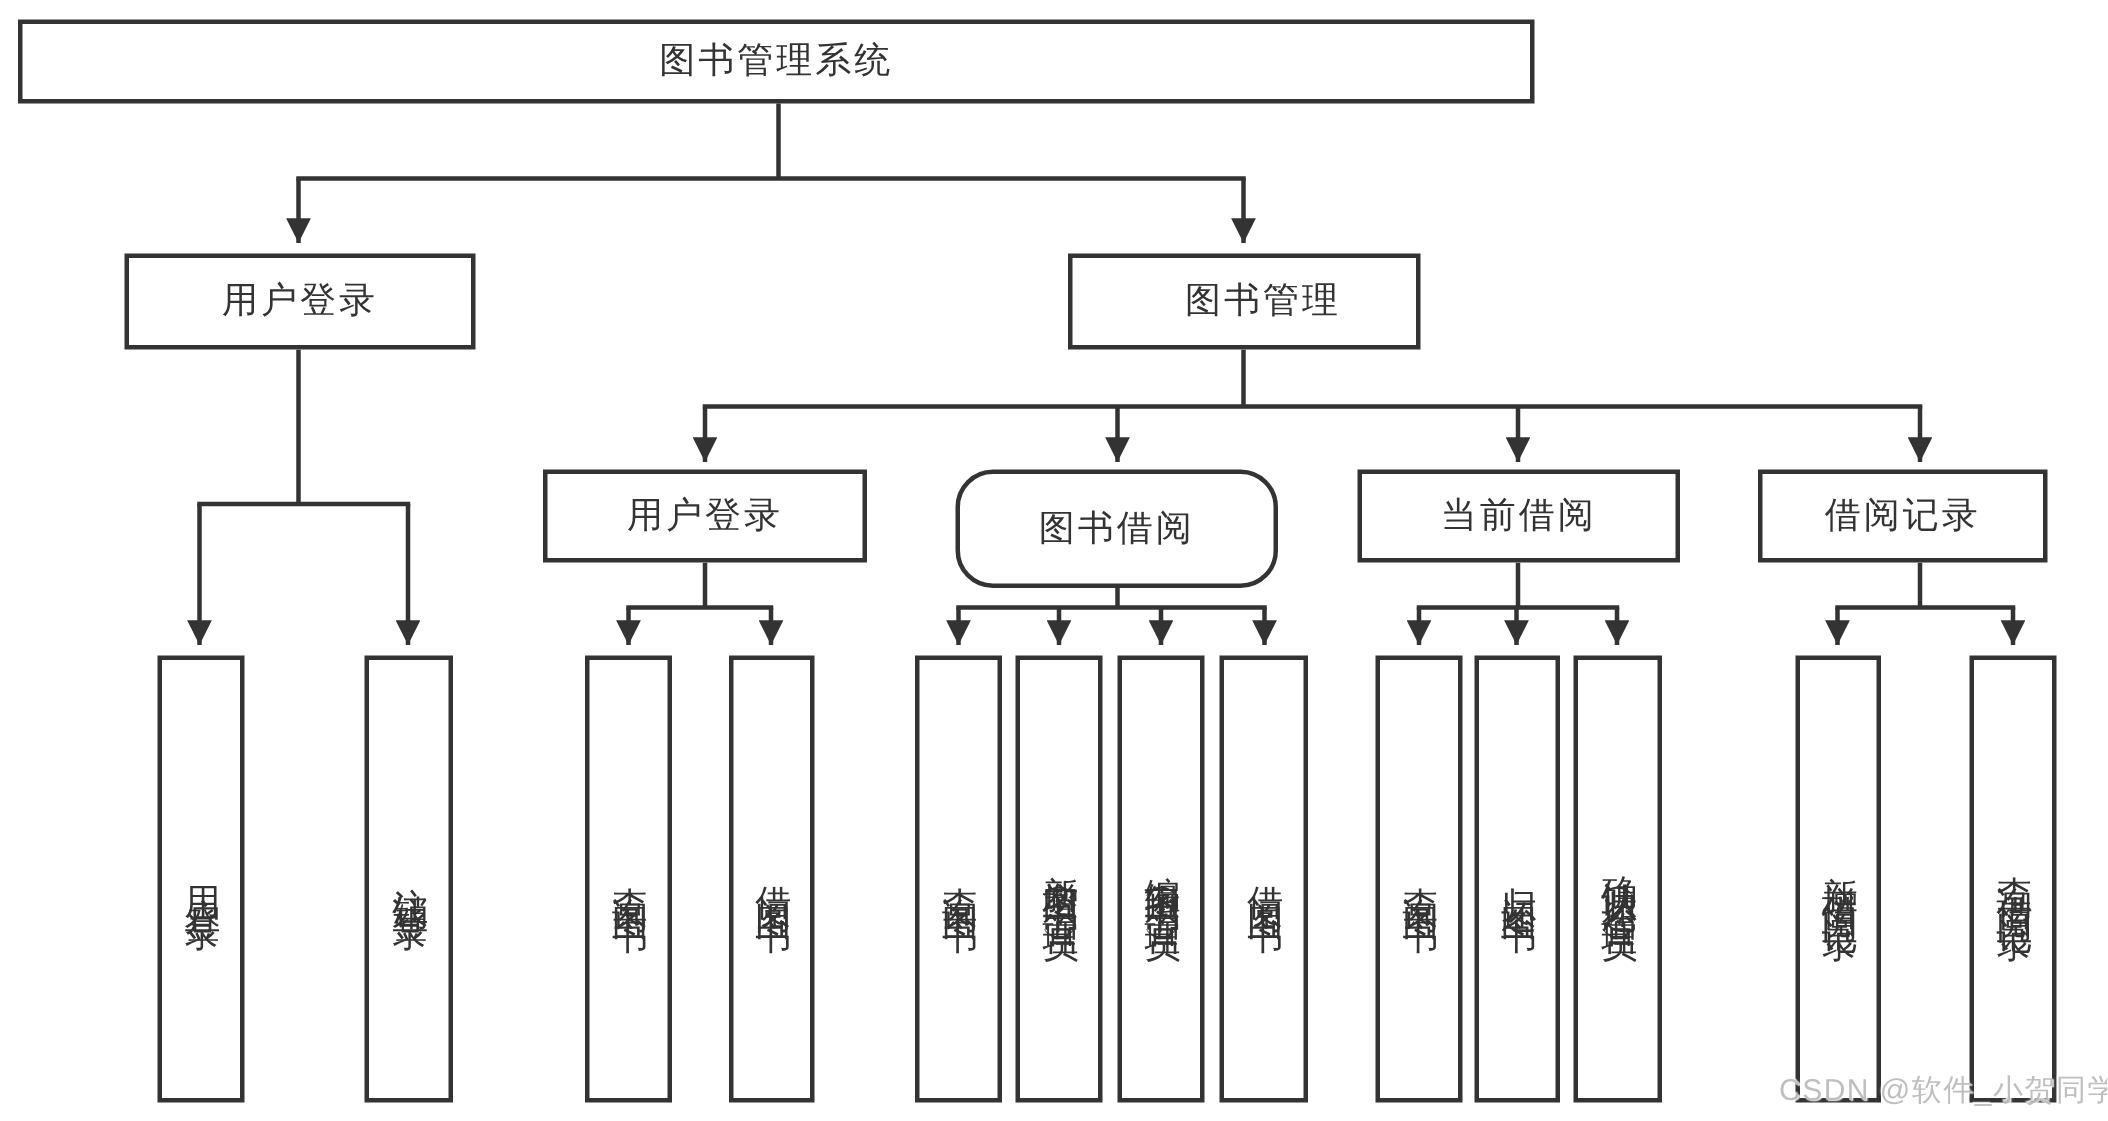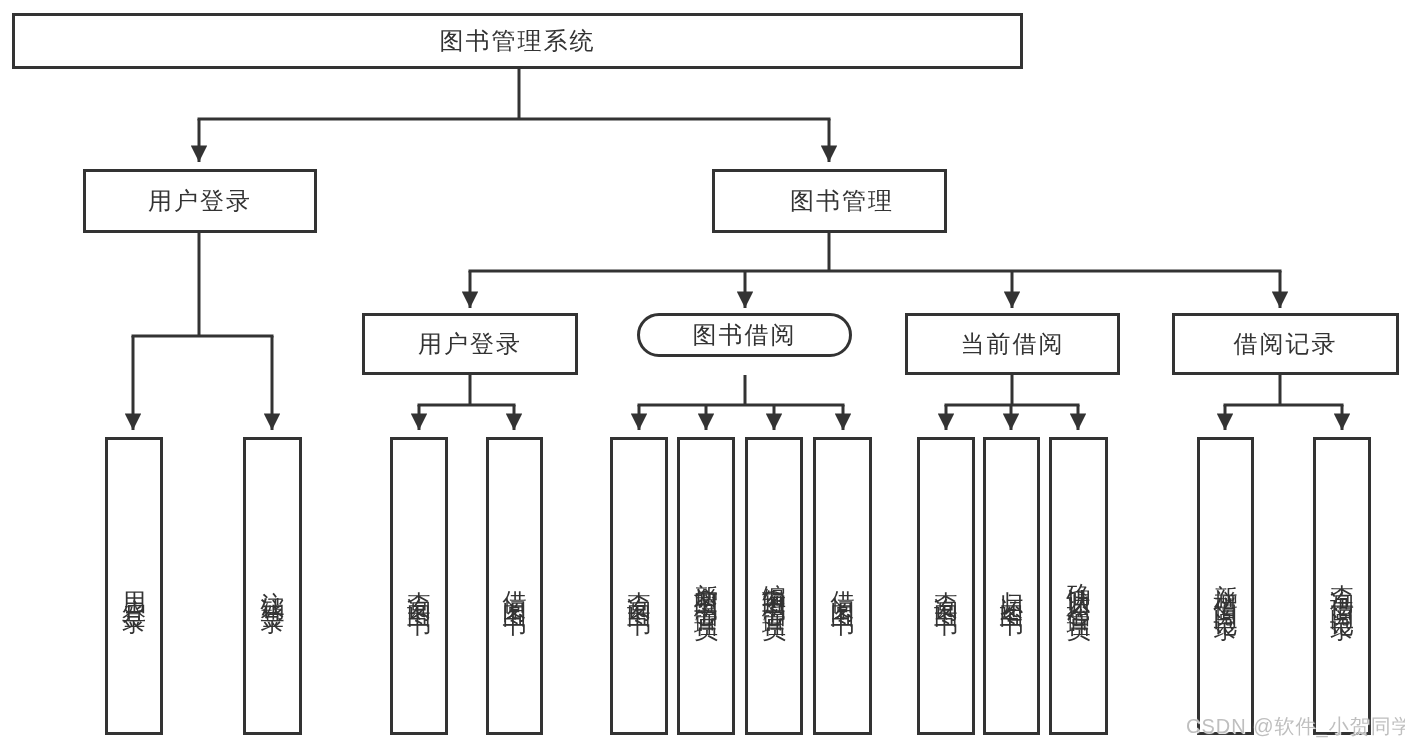"图书借阅" div.box { height: 44px -> 79px }
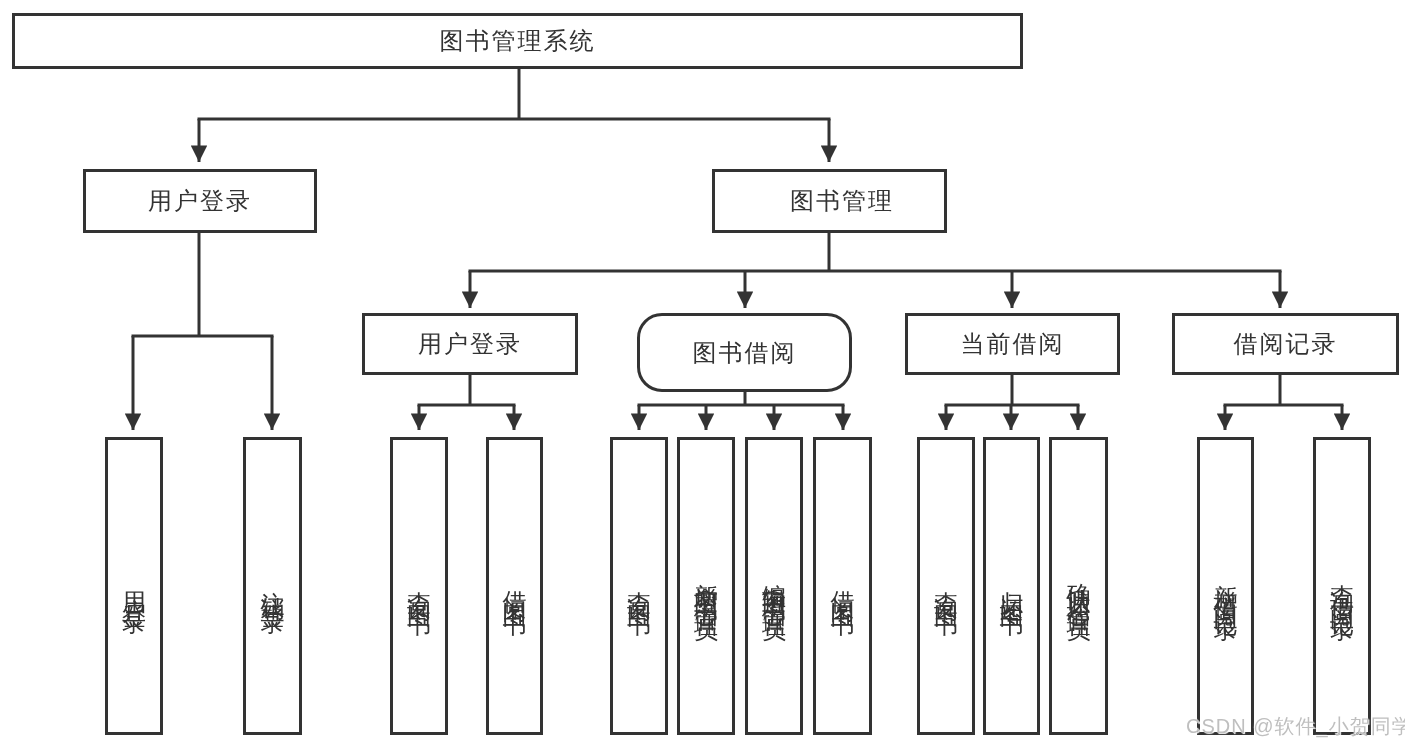"借阅记录" div.box { width: 227px -> 193px }
